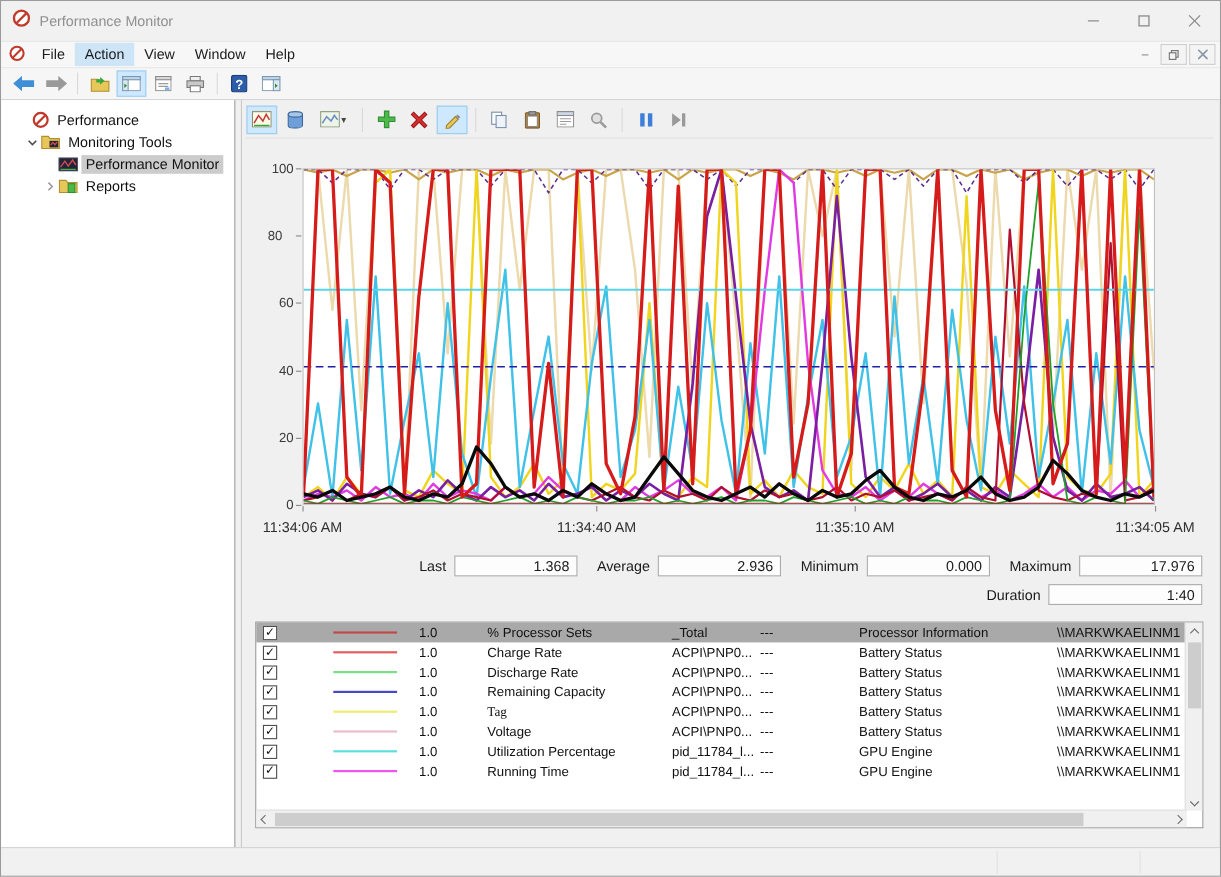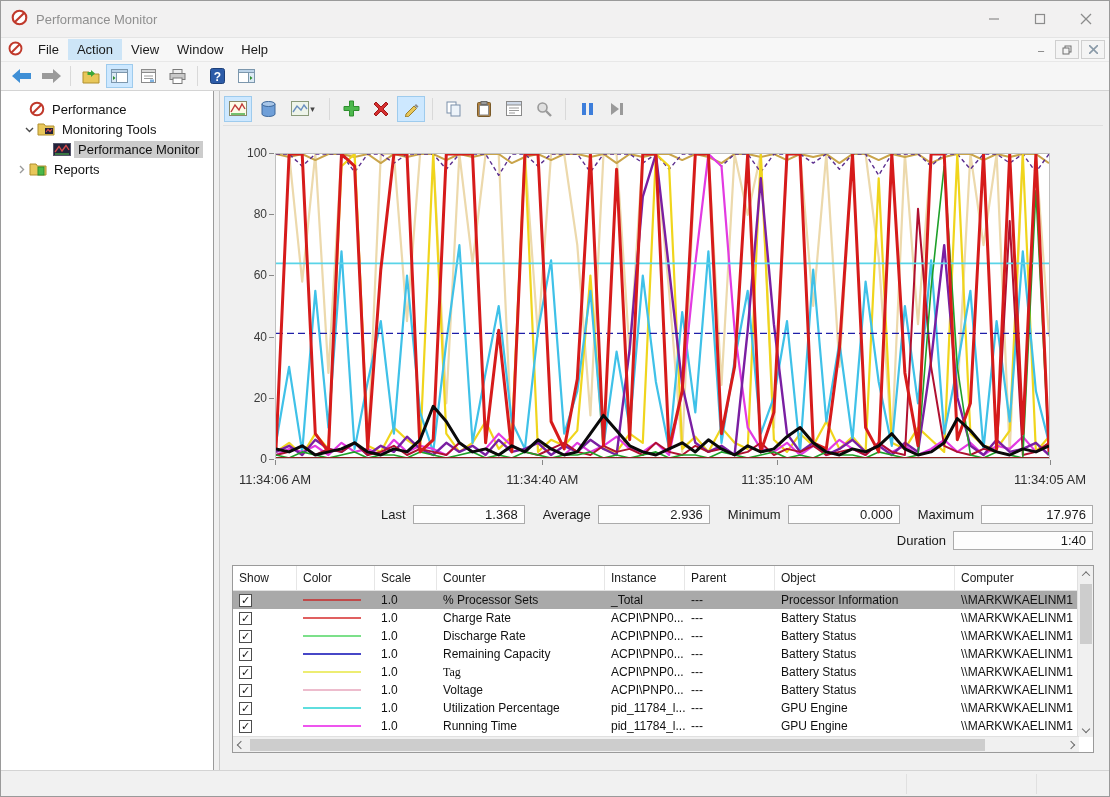"Reports" div.tree-row { padding-left: 14px -> 38px }
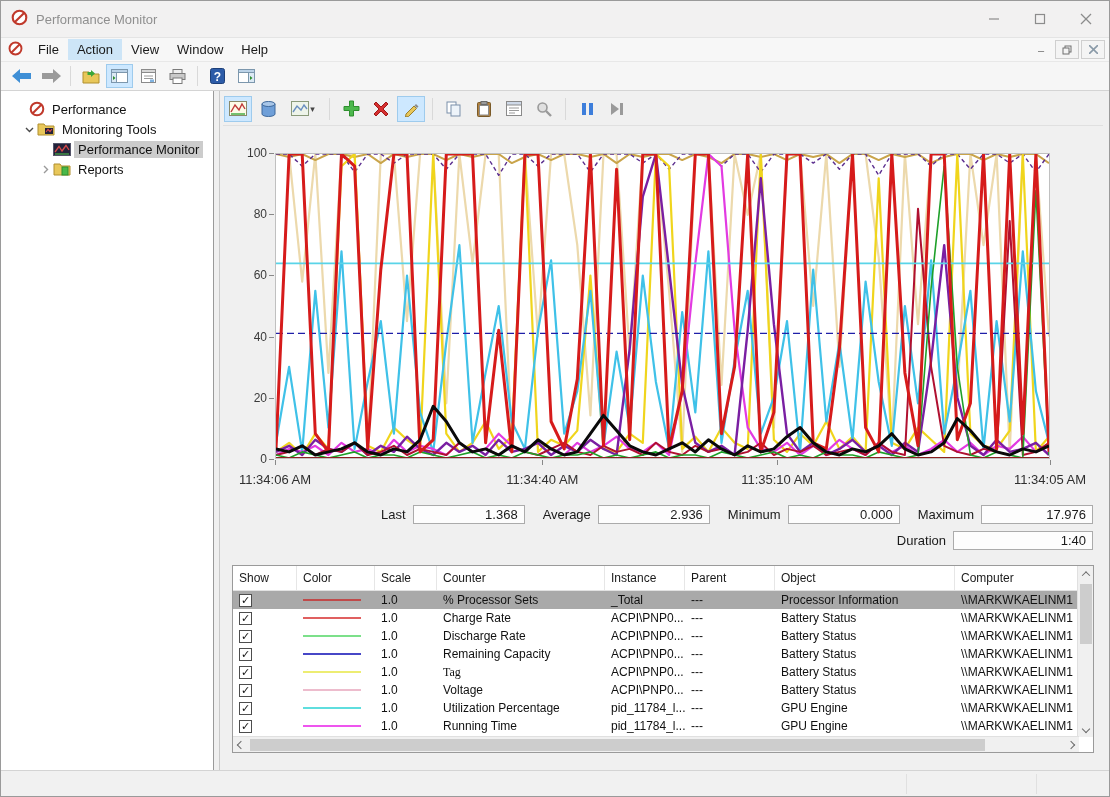"80" div.ylab { text-align: none -> center }
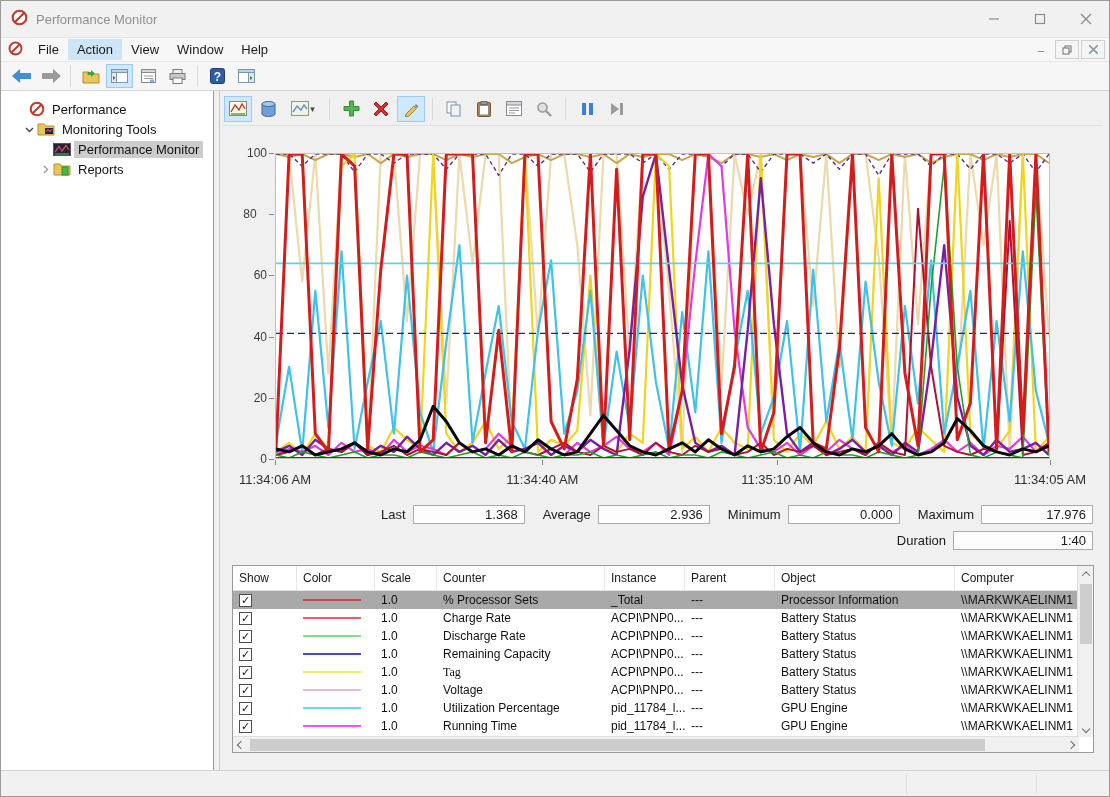"Show" div.gheader { html: <div> <div>Show</div> <div>Color</div> <div>Scale</div> <div>Counter</div> <div>Instance</div> <div>Parent</div> <div>Object</div> <div>Computer</div> </div> -> none }
